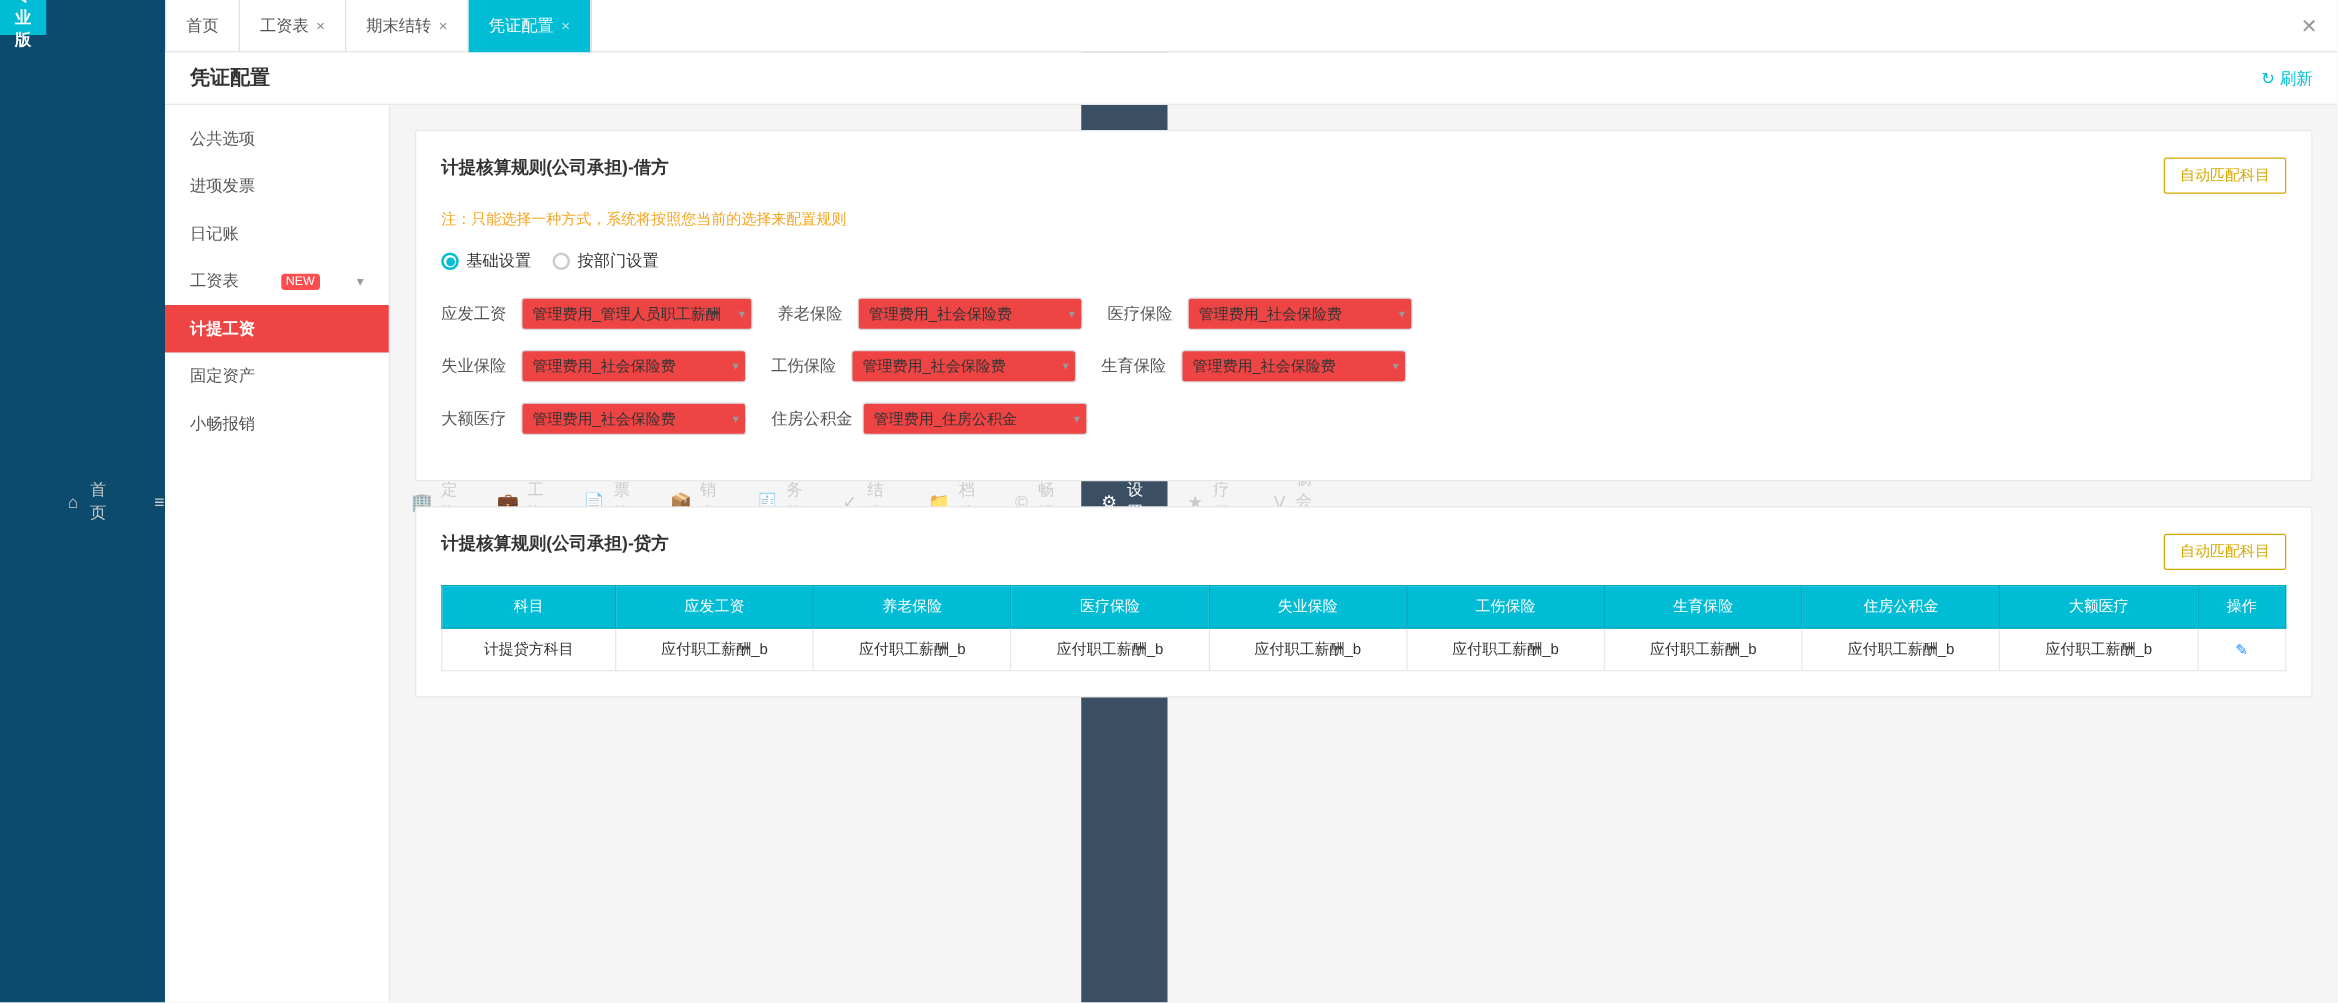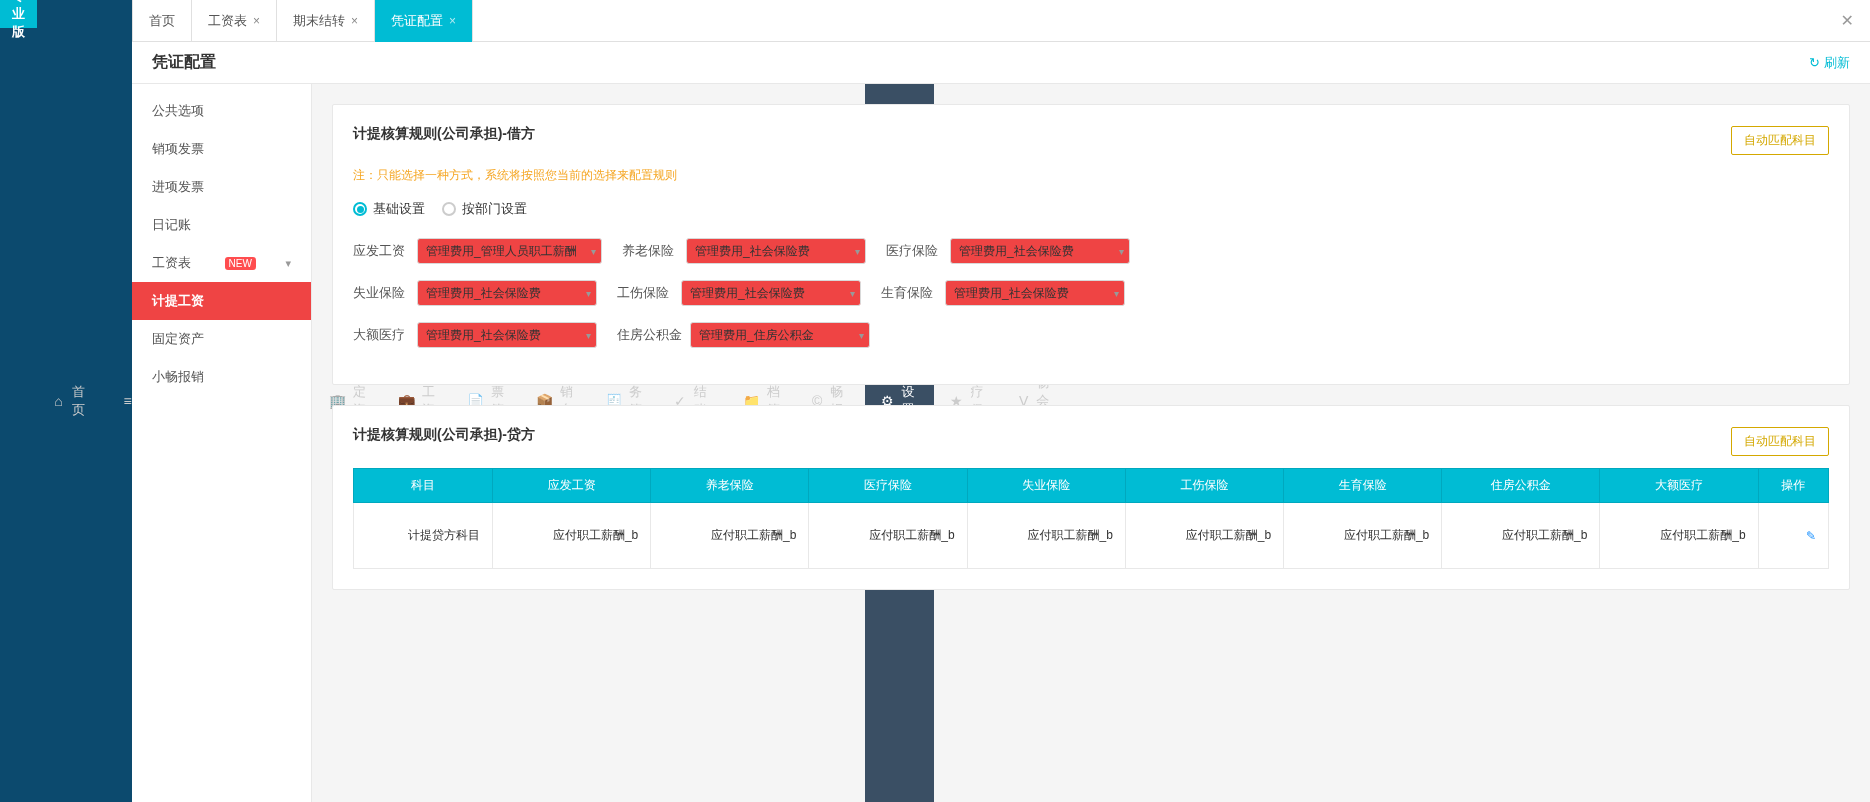"销项发票" div.left-nav-item { html: <div> <span>销项发票</span> </div> -> none }
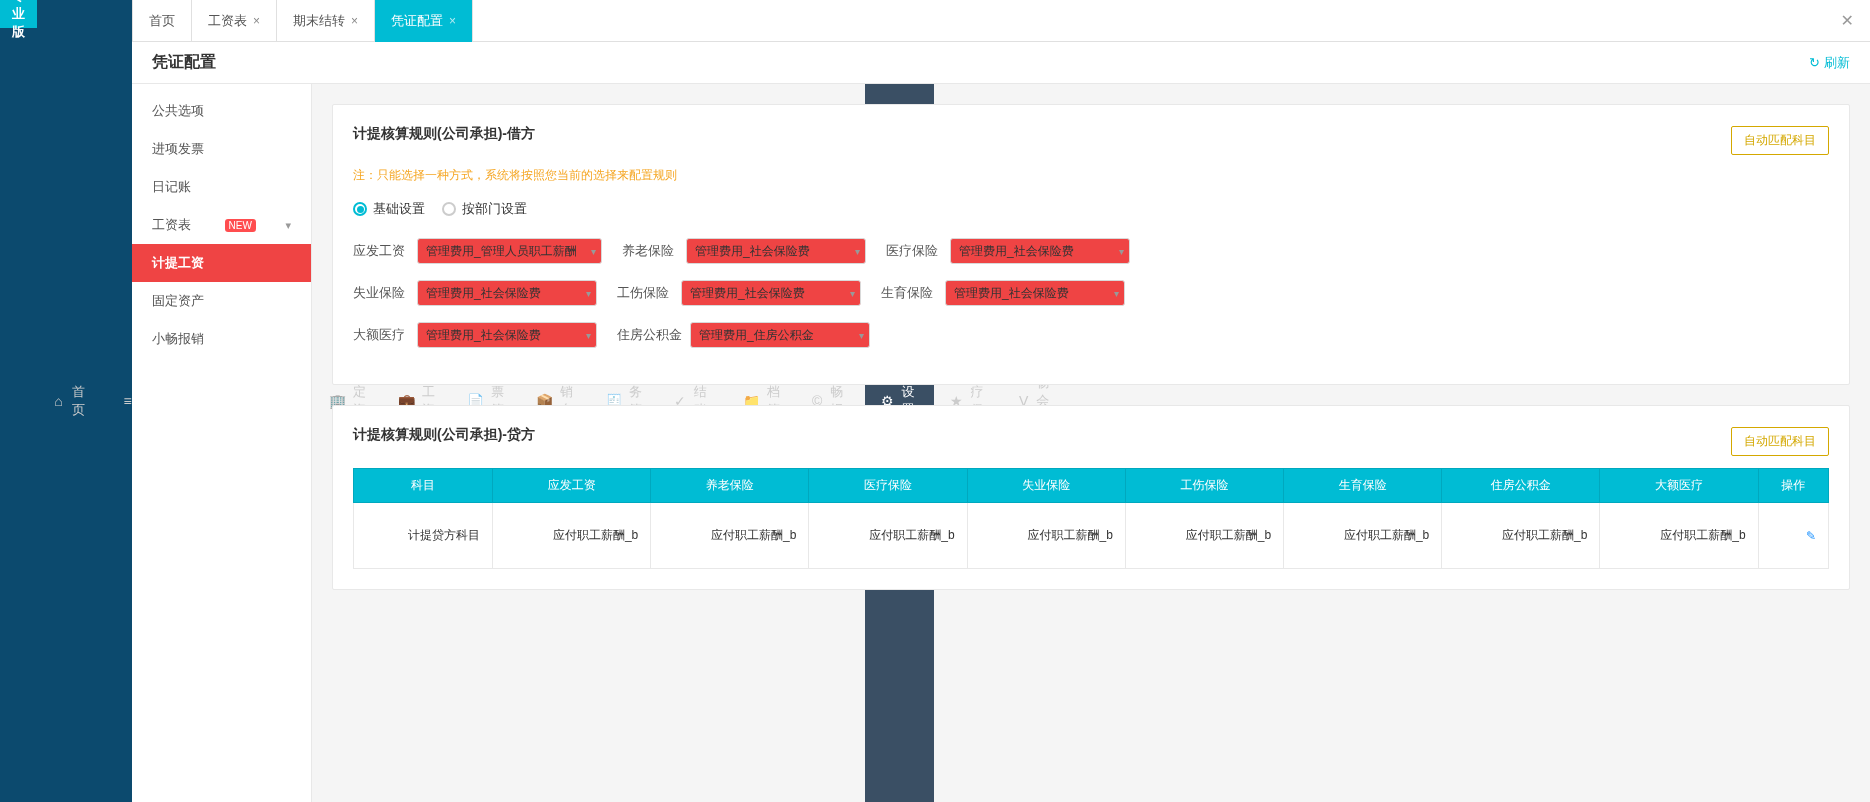"计提贷方科目" .config-table td { padding: 24px 12px -> 8px 12px; text-align: right -> center }
